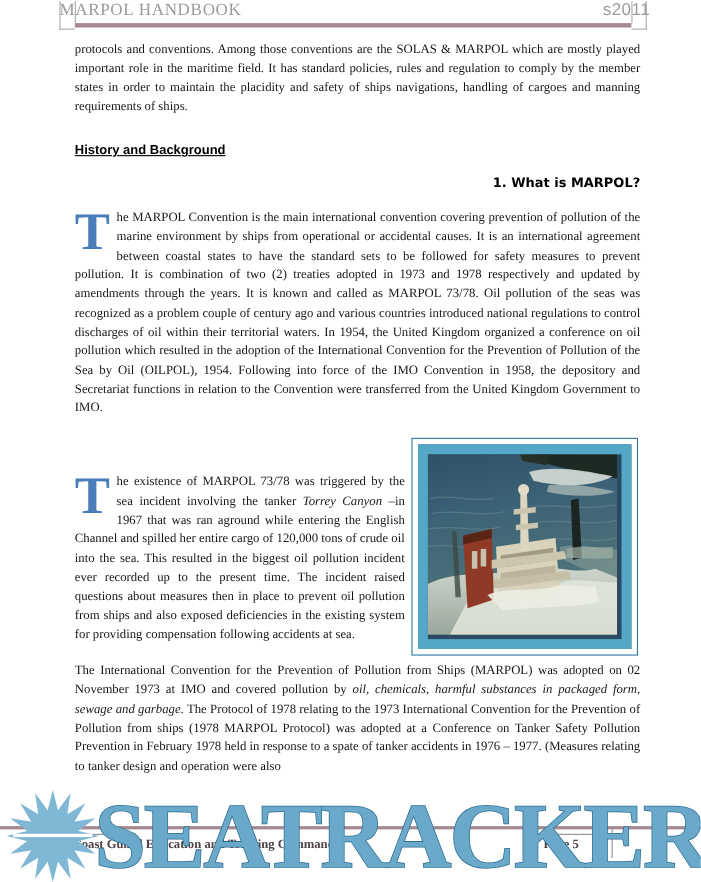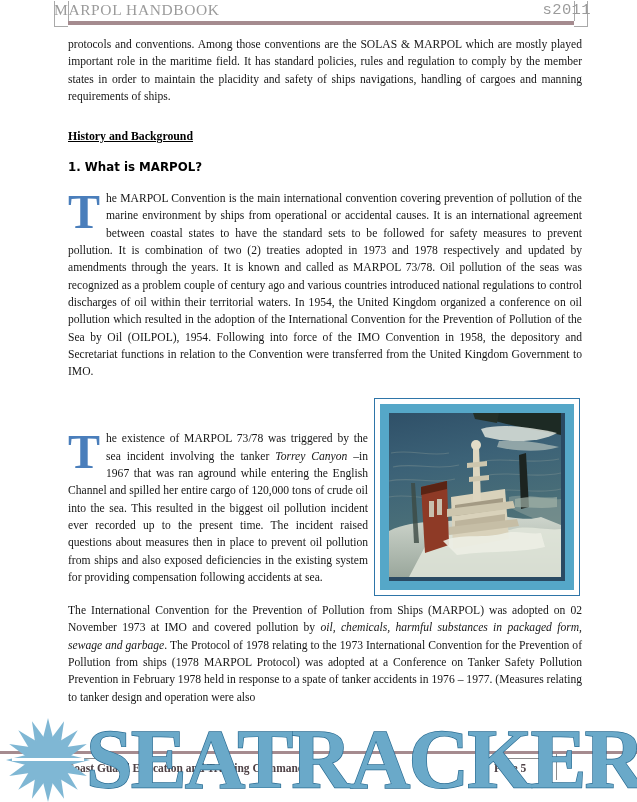"s2011" .header-sub { font-family: Liberation Mono, monospace -> Liberation Sans, sans-serif }
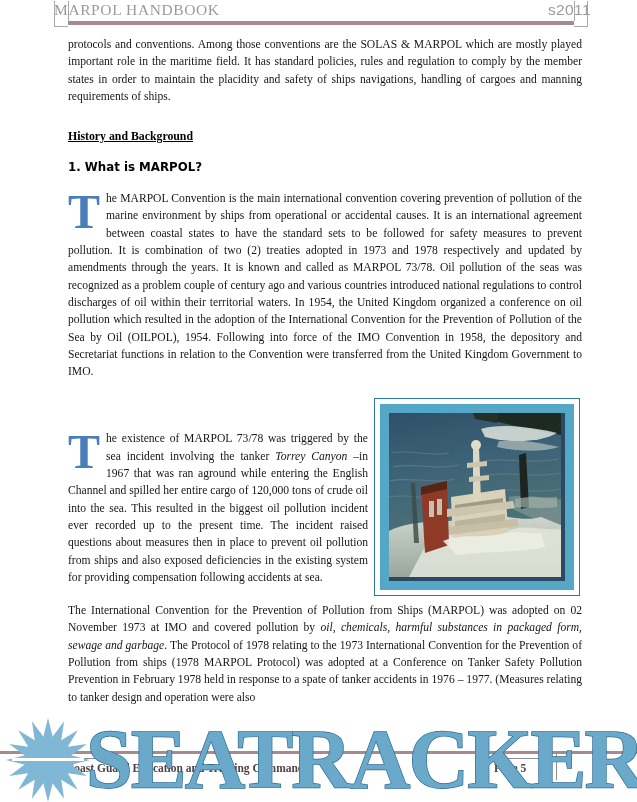"History and Background" h2.section-underline { font-family: Liberation Serif, serif -> Liberation Sans, sans-serif }
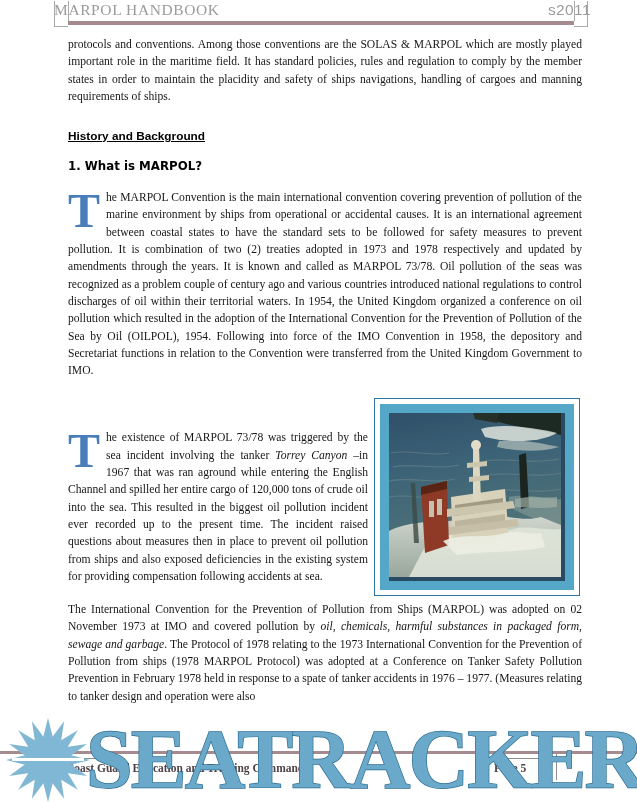"1. What is MARPOL?" h3.section { text-align: none -> right }
